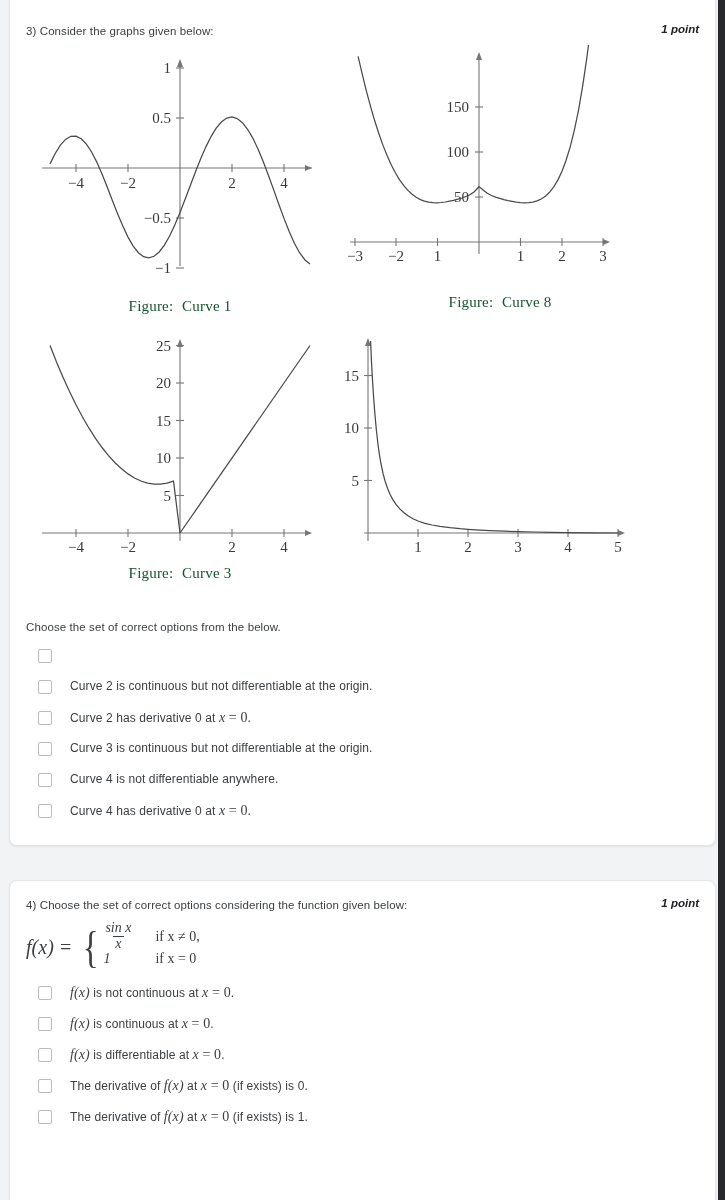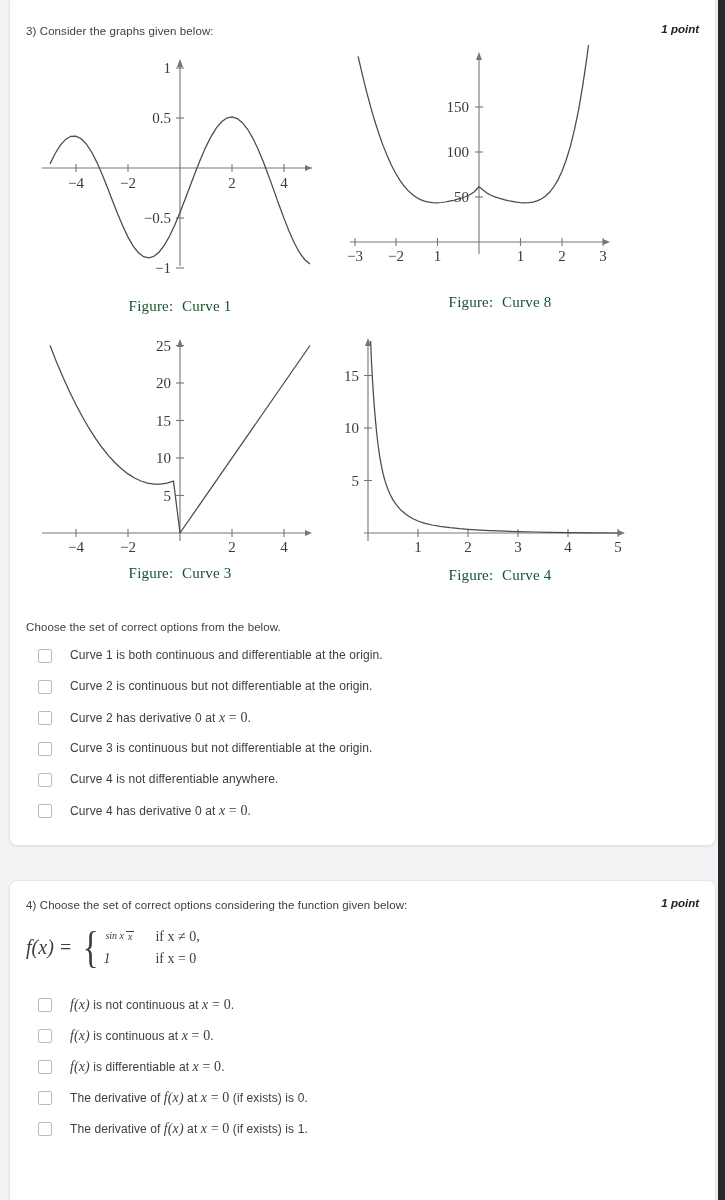"Figure: Curve 4" div.fig-caption { html: <div> <span>Figure:</span> <span>Curve 4</span> </div> -> none }
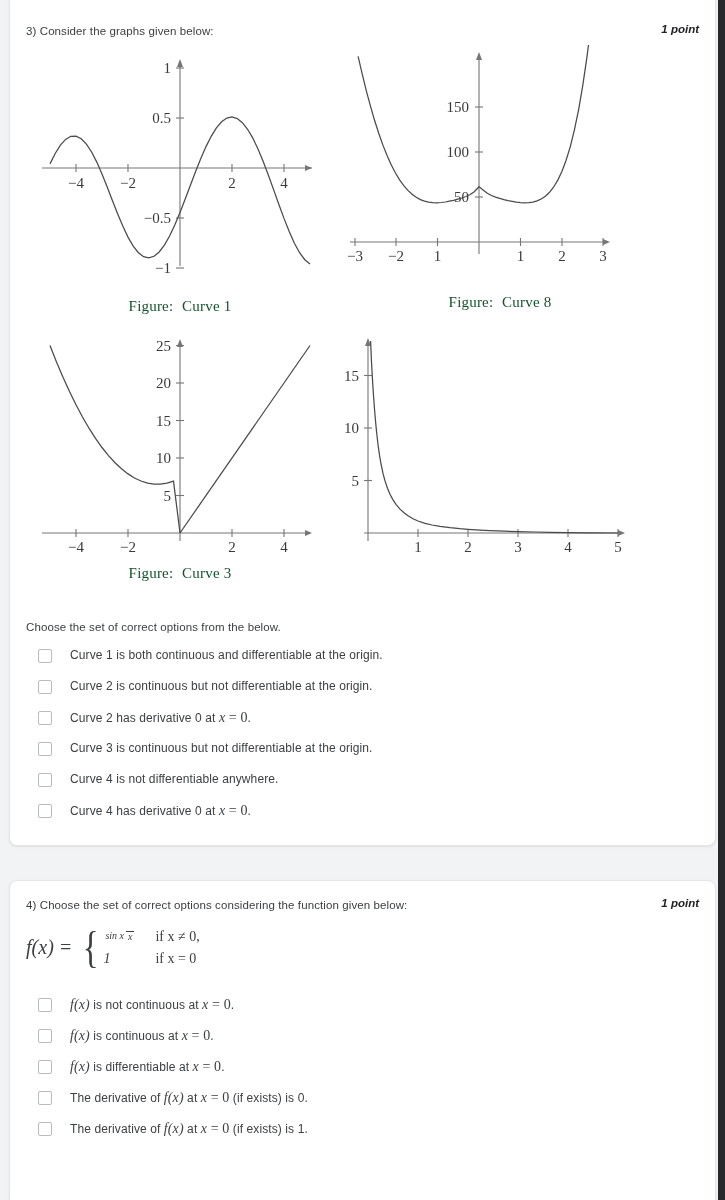"Curve 1 is both continuous" span.olabel { html: <span> <span>Curve 1 is both continuous and differentiable at the origin.</span> </span> -> none }
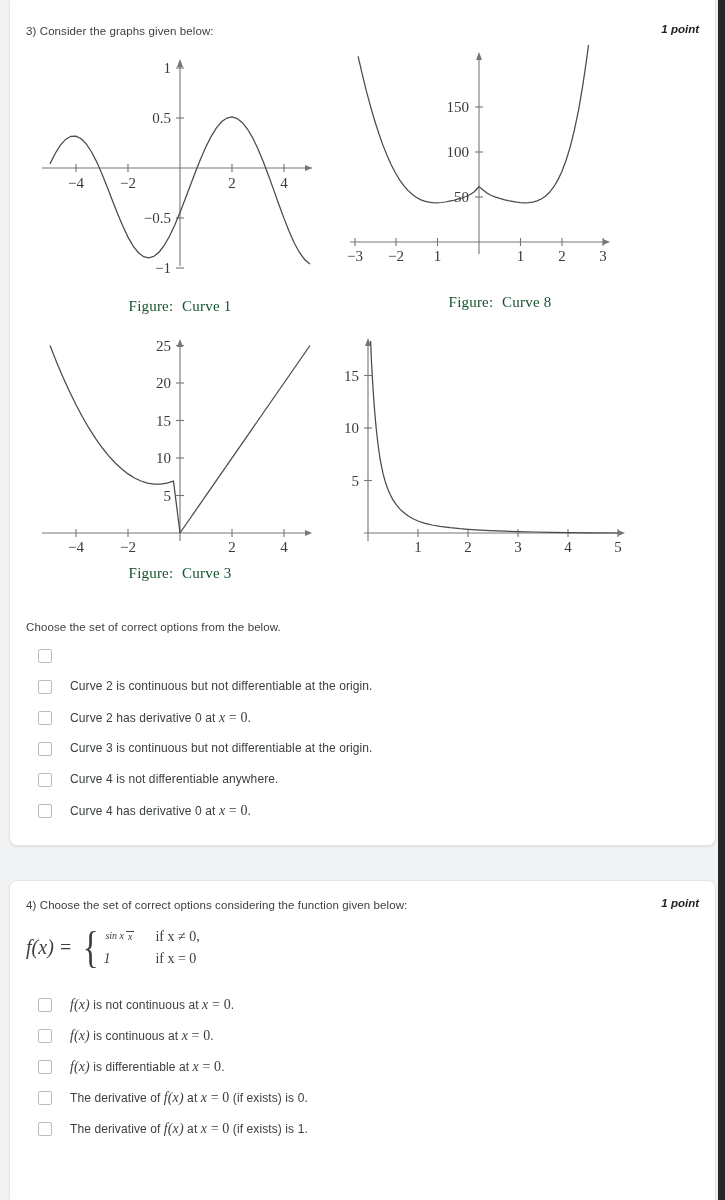"sin x" .frac { flex-direction: row -> column; font-size: 10px -> 14px }
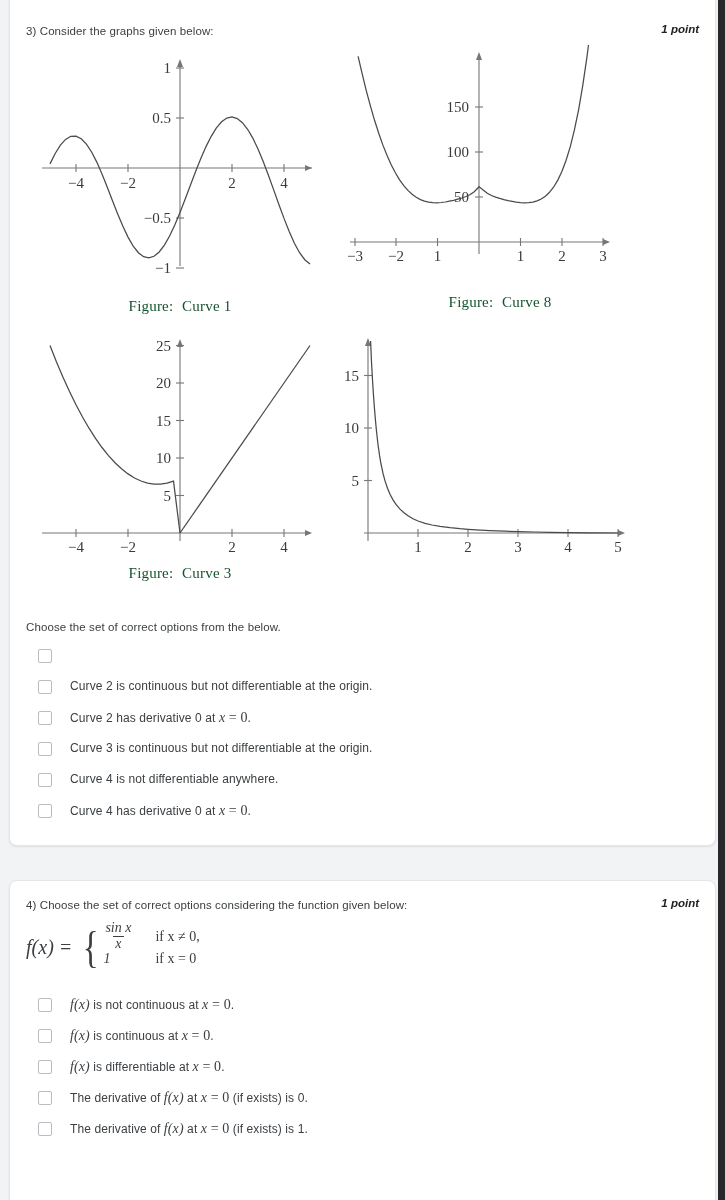"f(x) is not continuous at" div.options { margin-top: 18px -> 6px }
